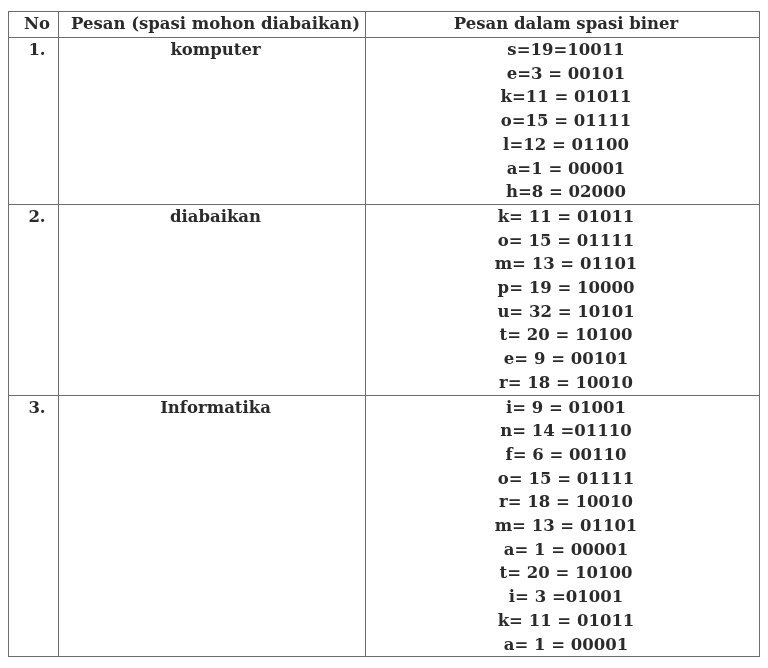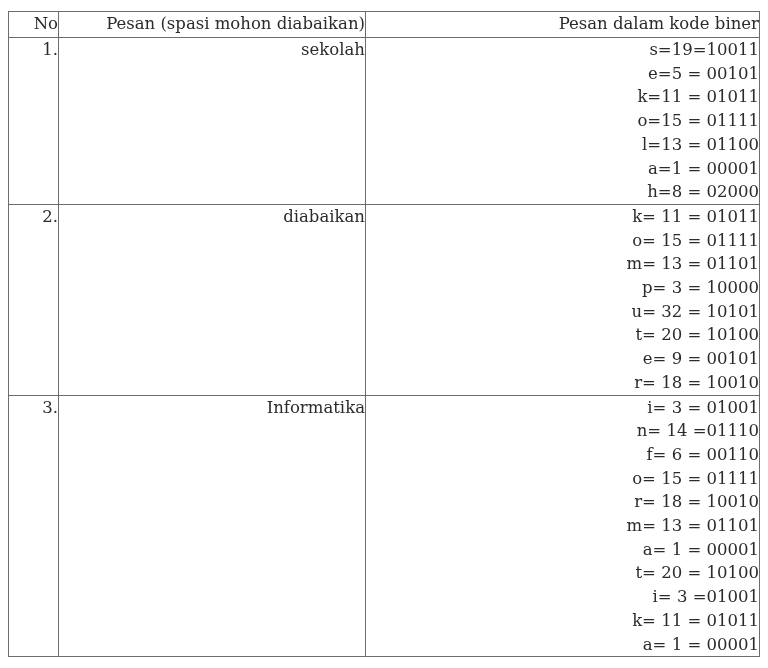"No" table.doc-table td, table.doc-table th { font-weight: normal -> bold; text-align: right -> center }
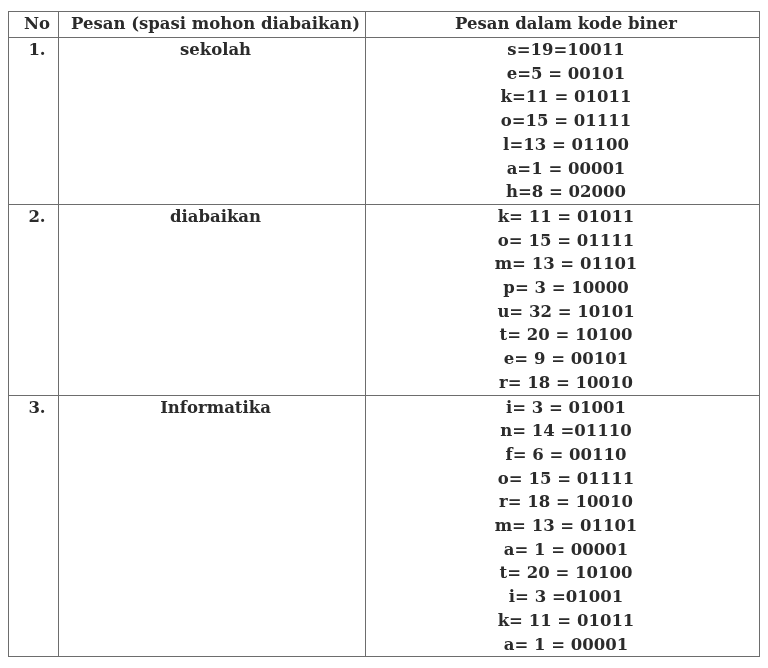"Pesan dalam kode biner" th.h-bin { text: kode -> spasi }
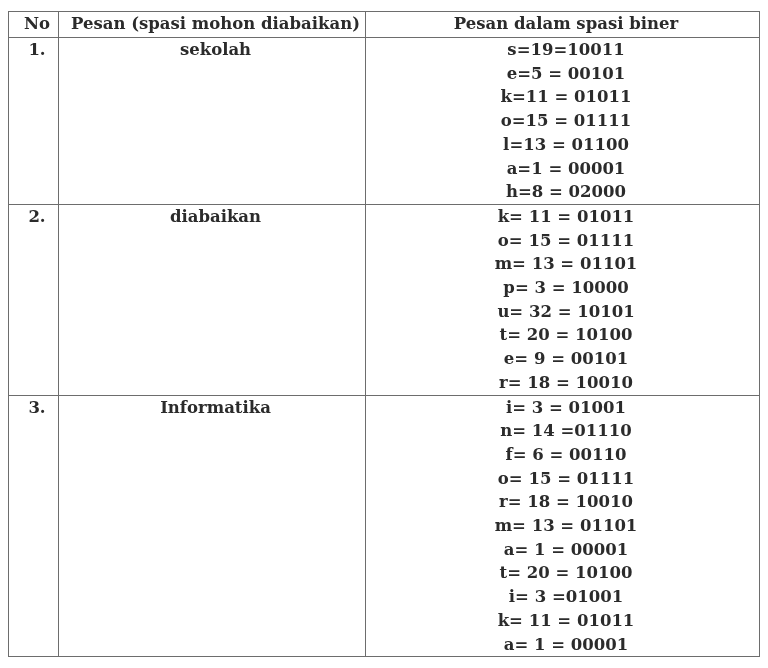"sekolah" td { text: sekolah -> komputer }
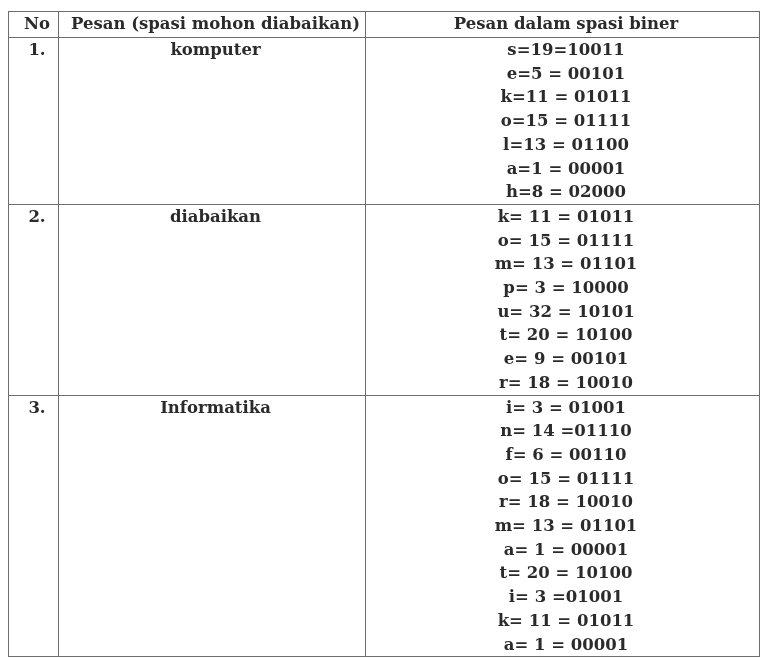"e=5 = 00101" span.bin-line { text: 5 -> 3 }
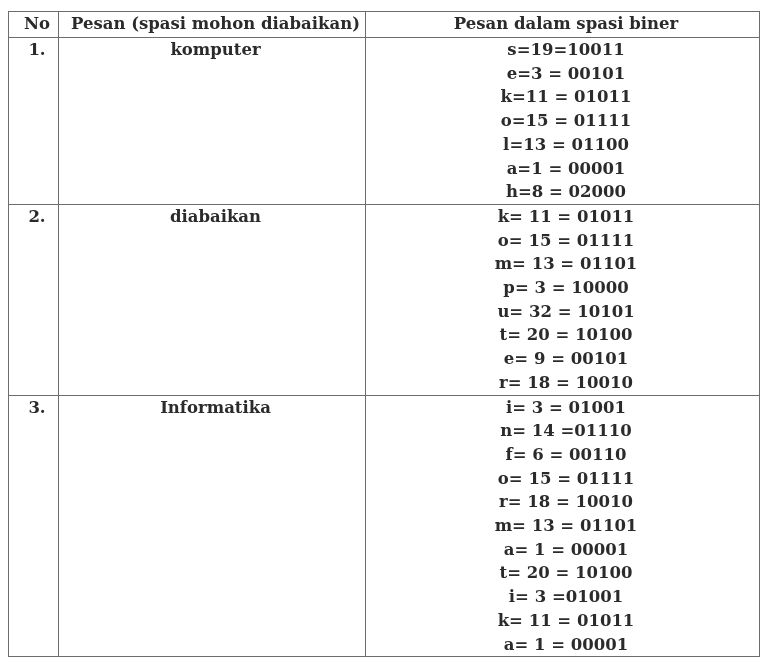"l=13 = 01100" span.bin-line { text: 13 -> 12 }
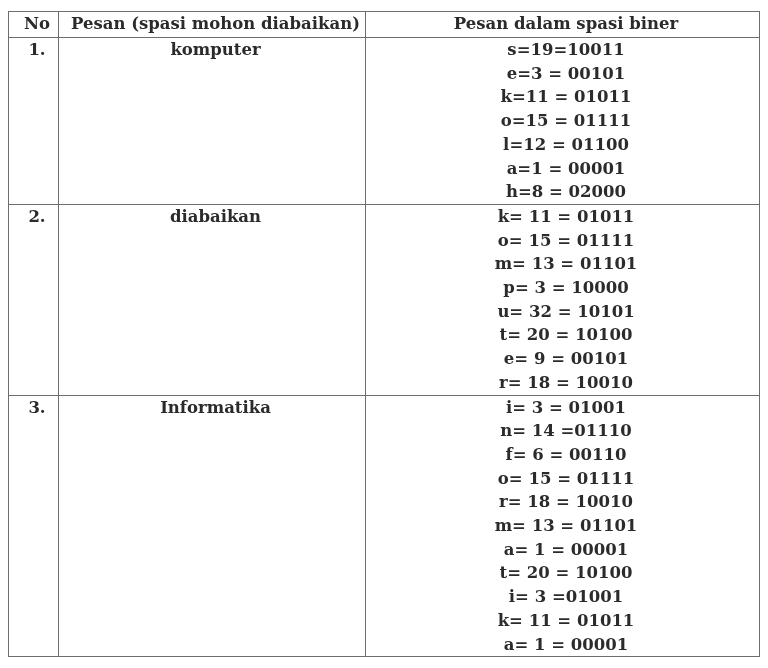"p= 3 = 10000" span.bin-line { text: 3 -> 19 }
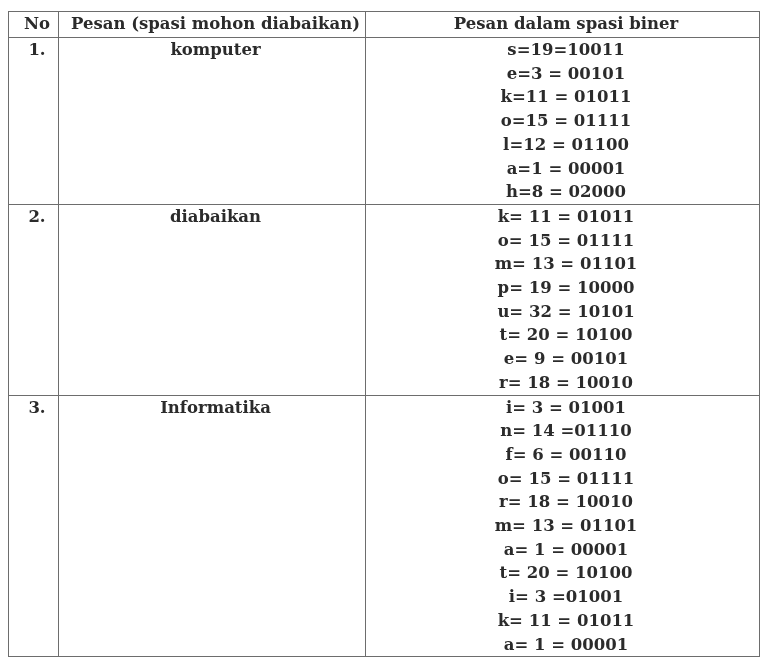"i= 3 = 01001" span.bin-line { text: 3 -> 9 }
